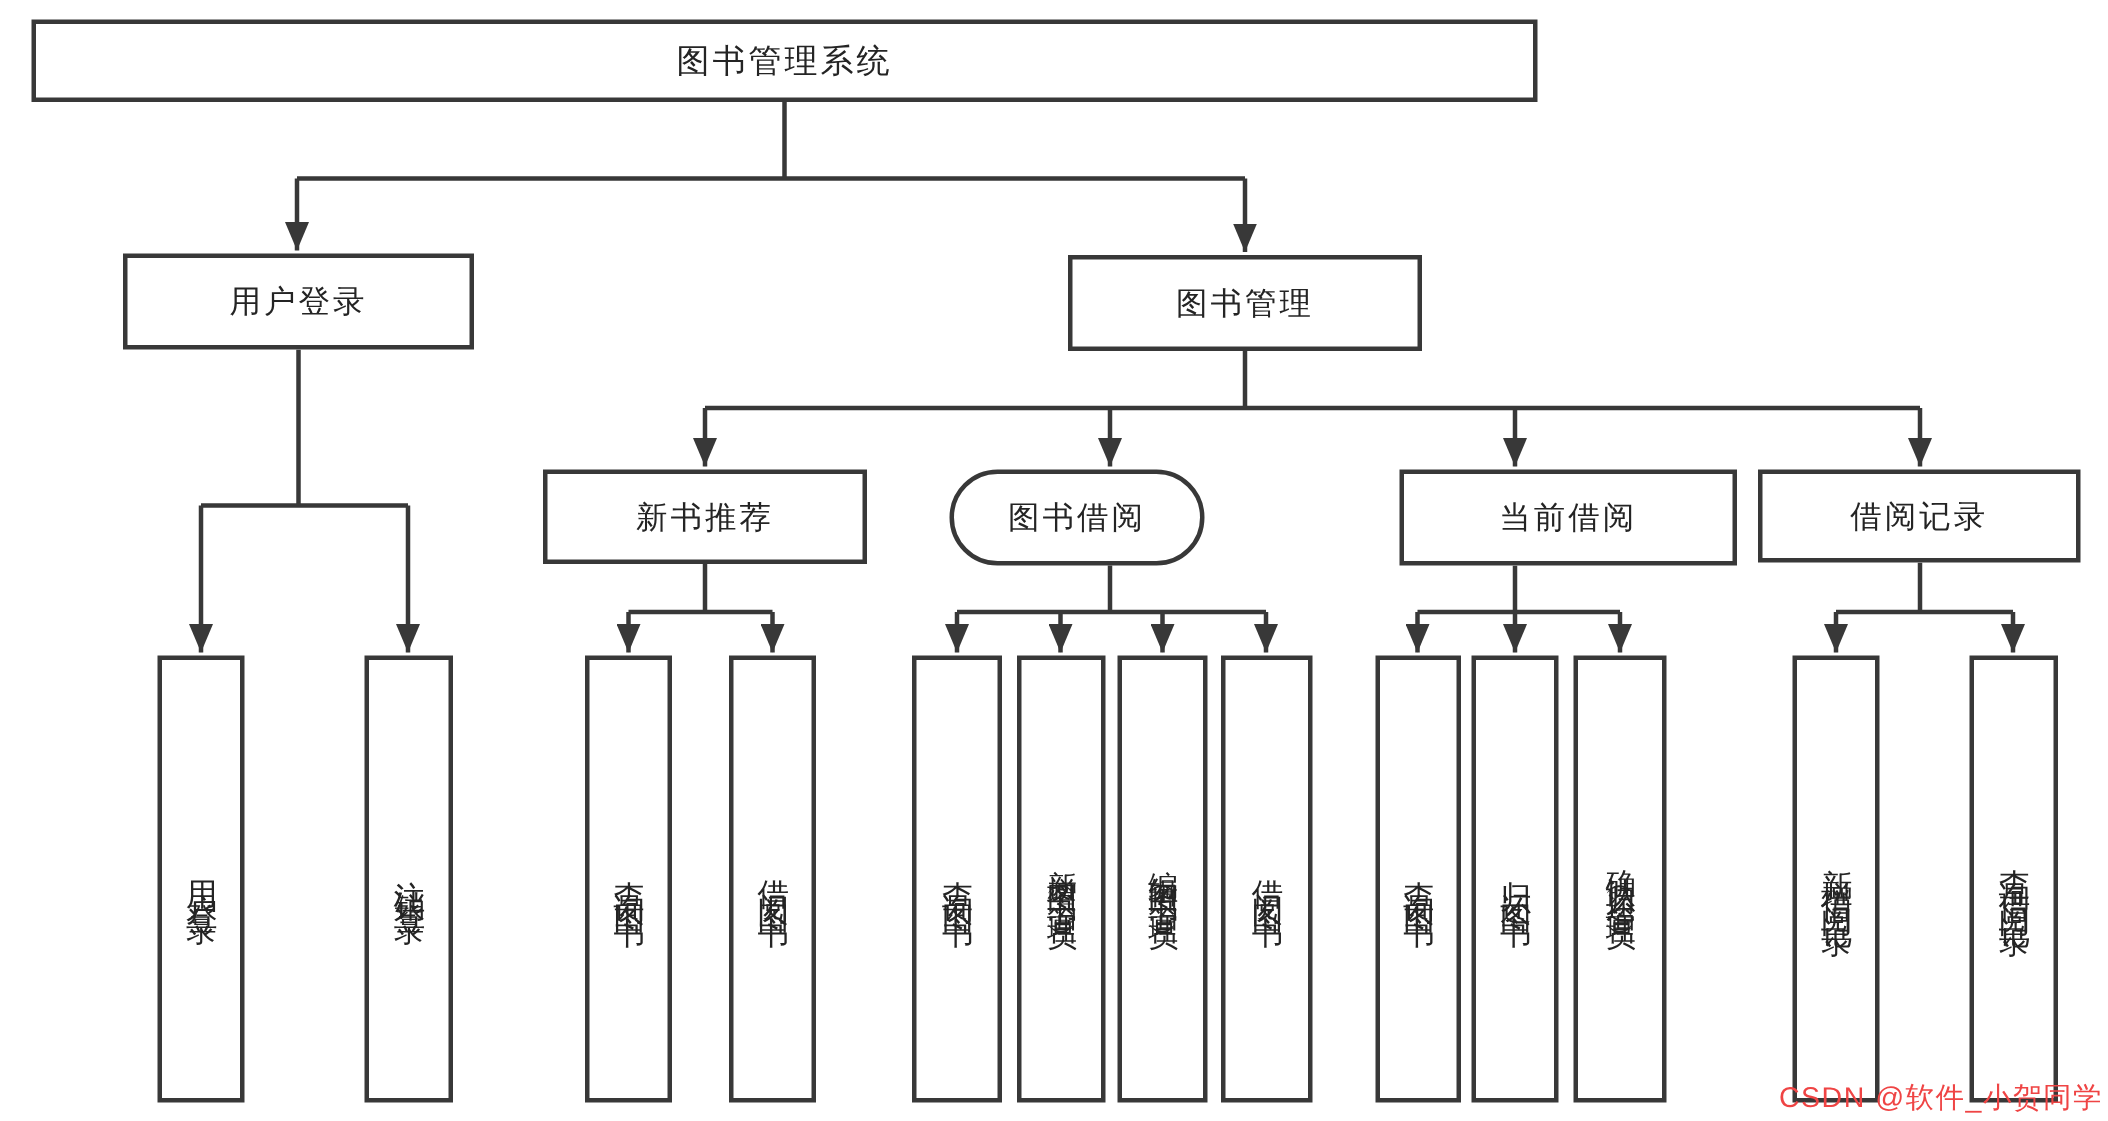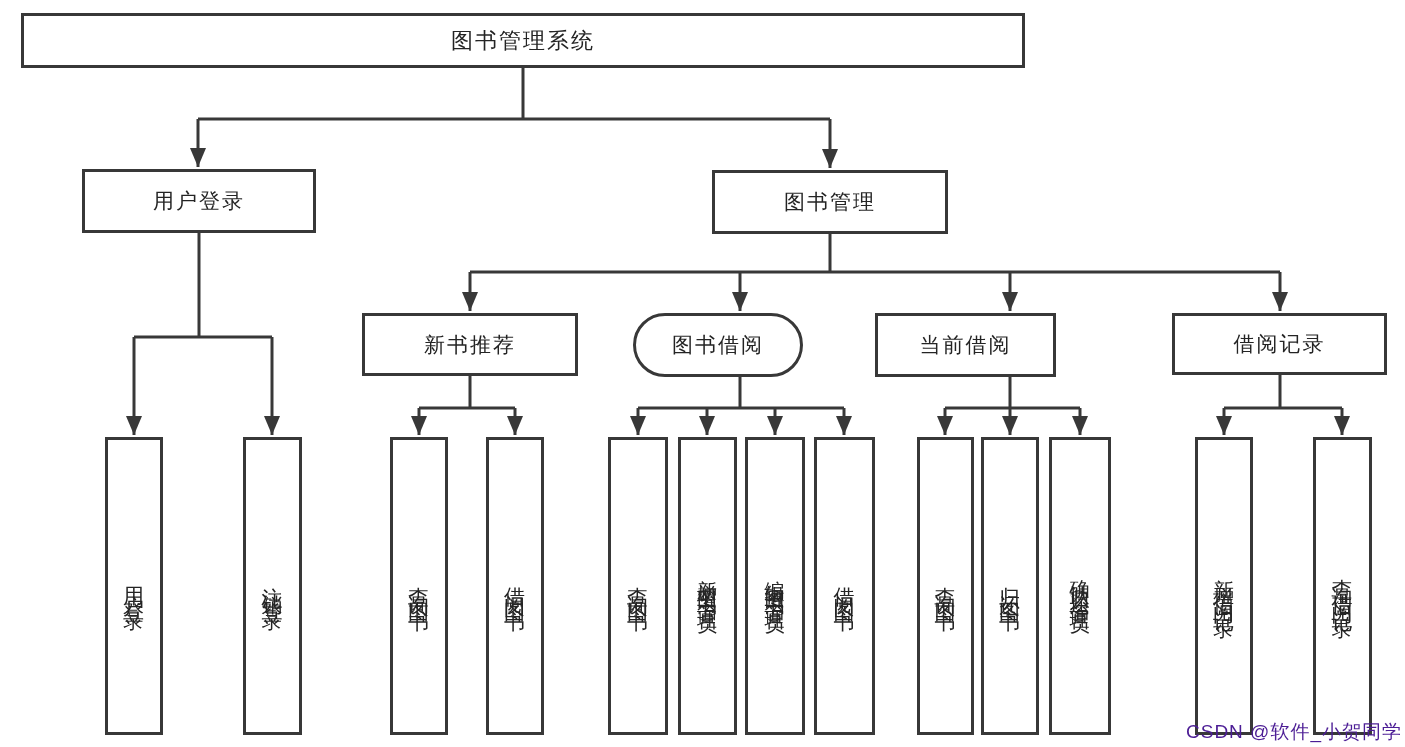"当前借阅" div.hbox { left: 875px -> 933px; width: 181px -> 225px }
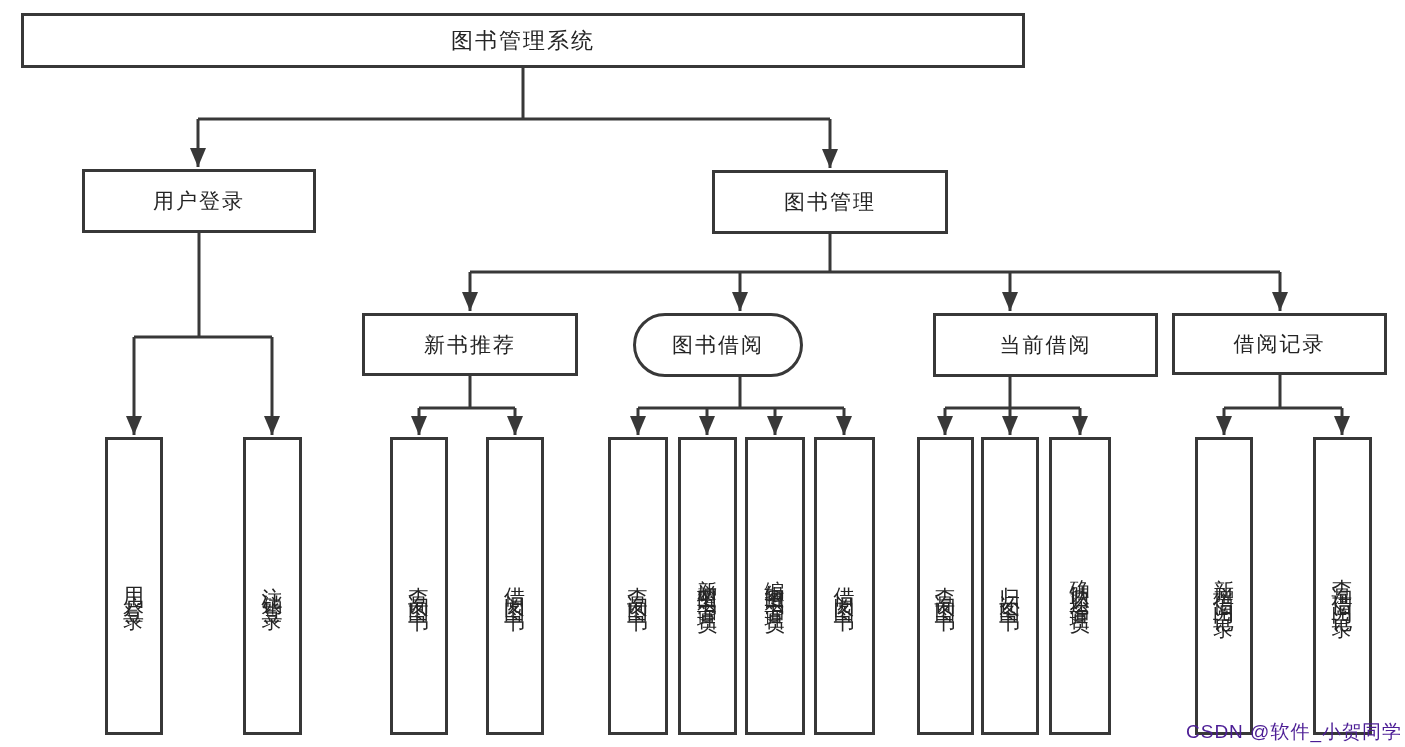"CSDN @软件_小贺同学" .watermark { color: #4c1d95 -> #ef4444 }
